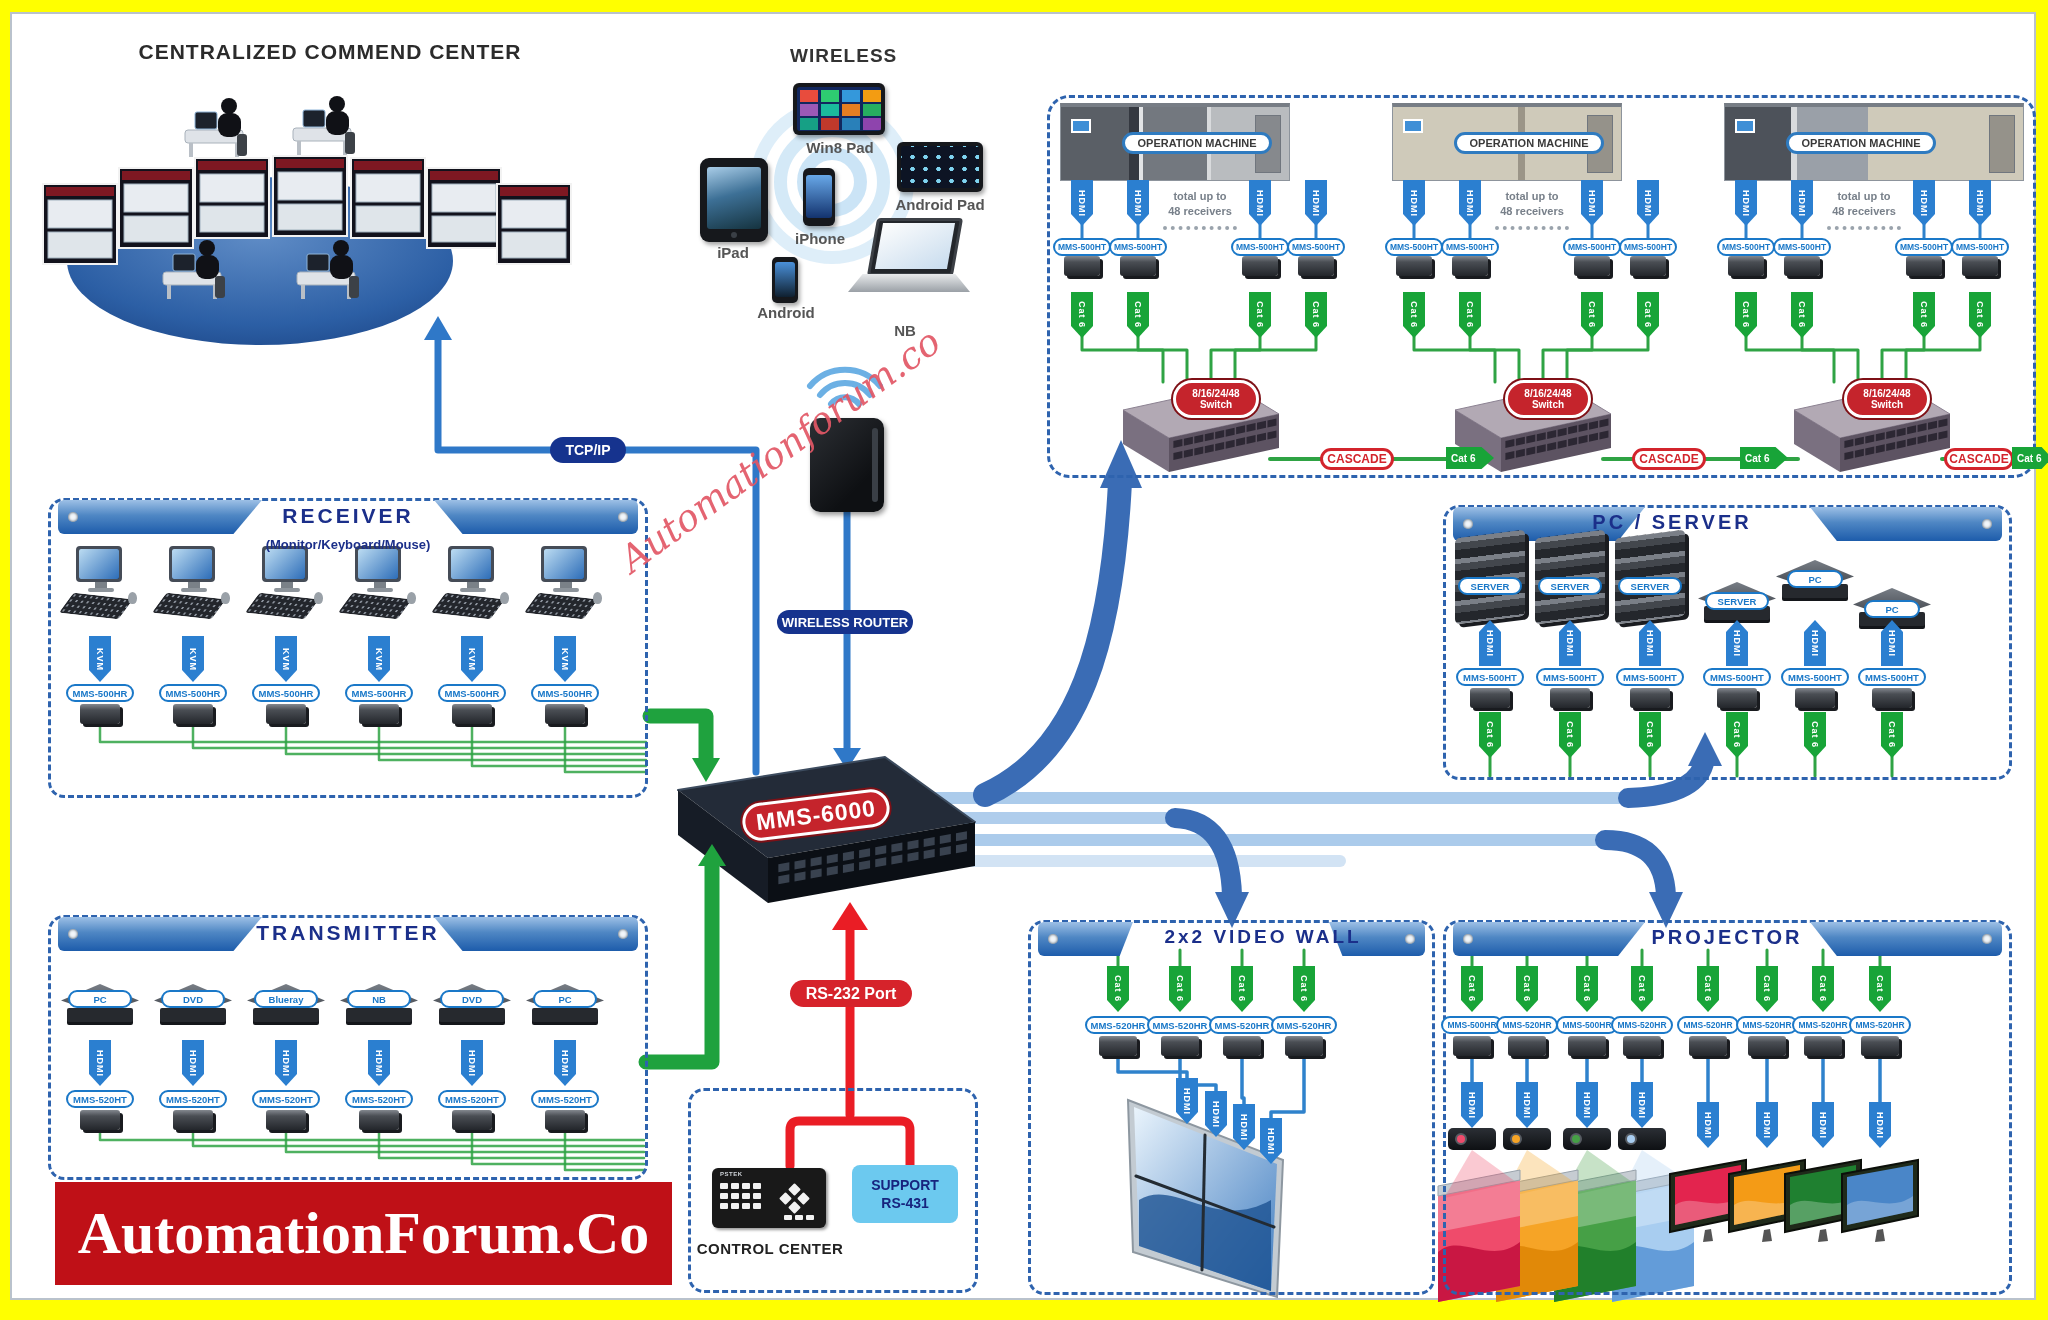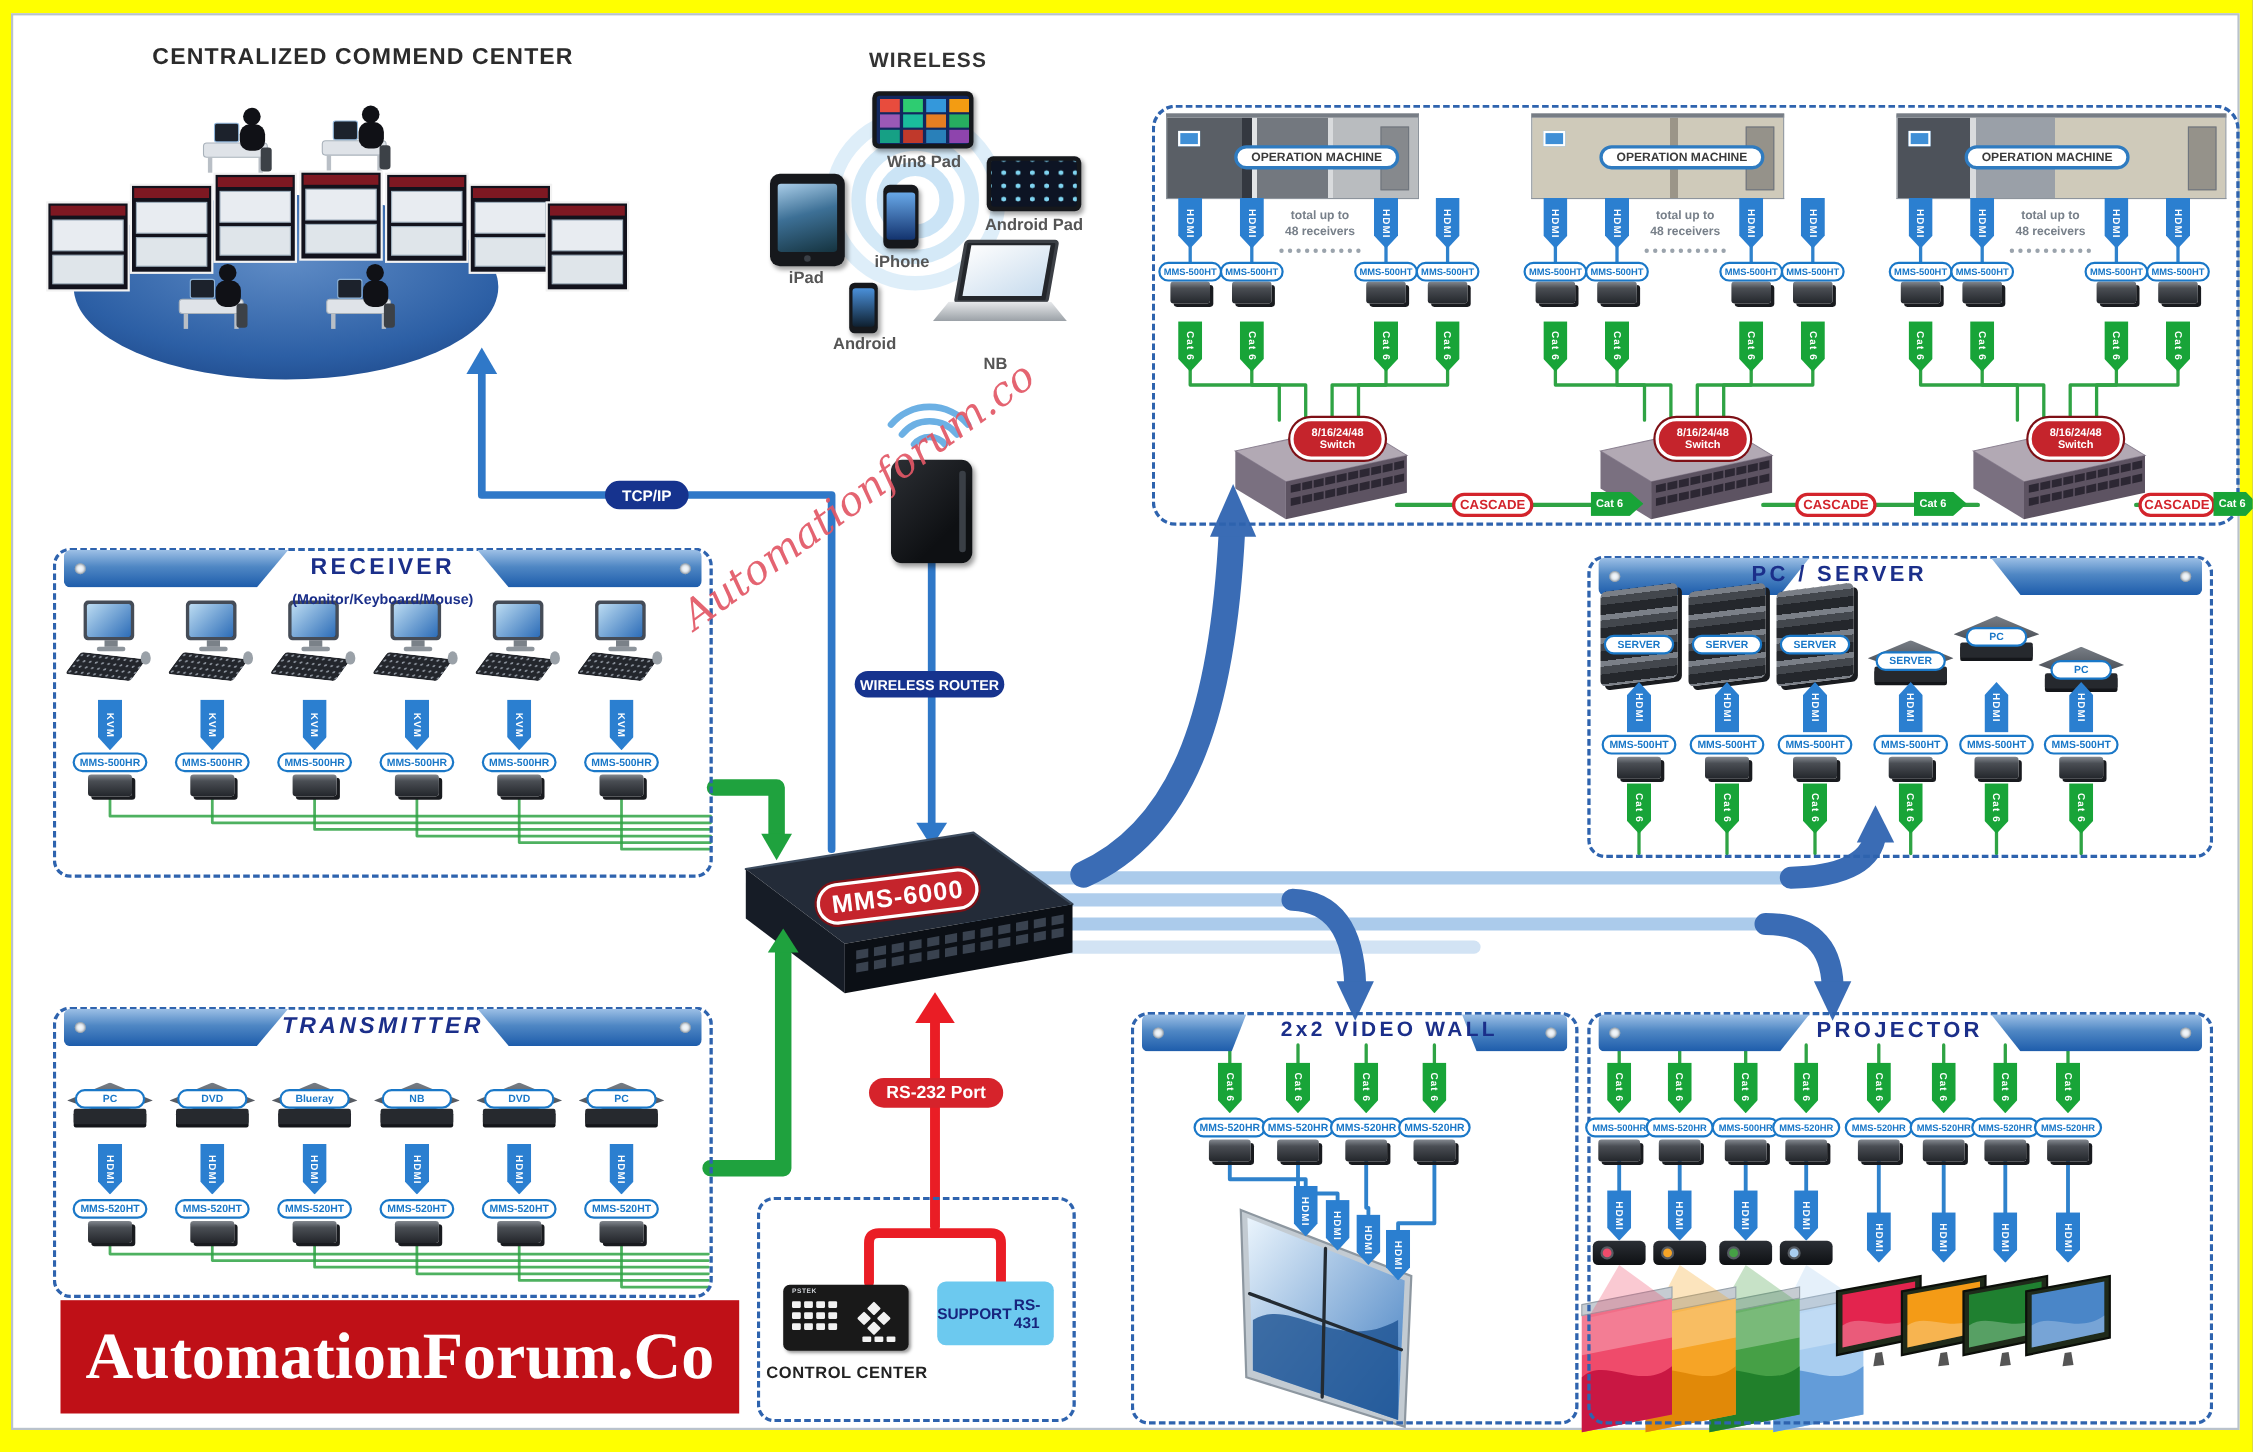"TRANSMITTER" div.box-title { font-style: italic -> none }
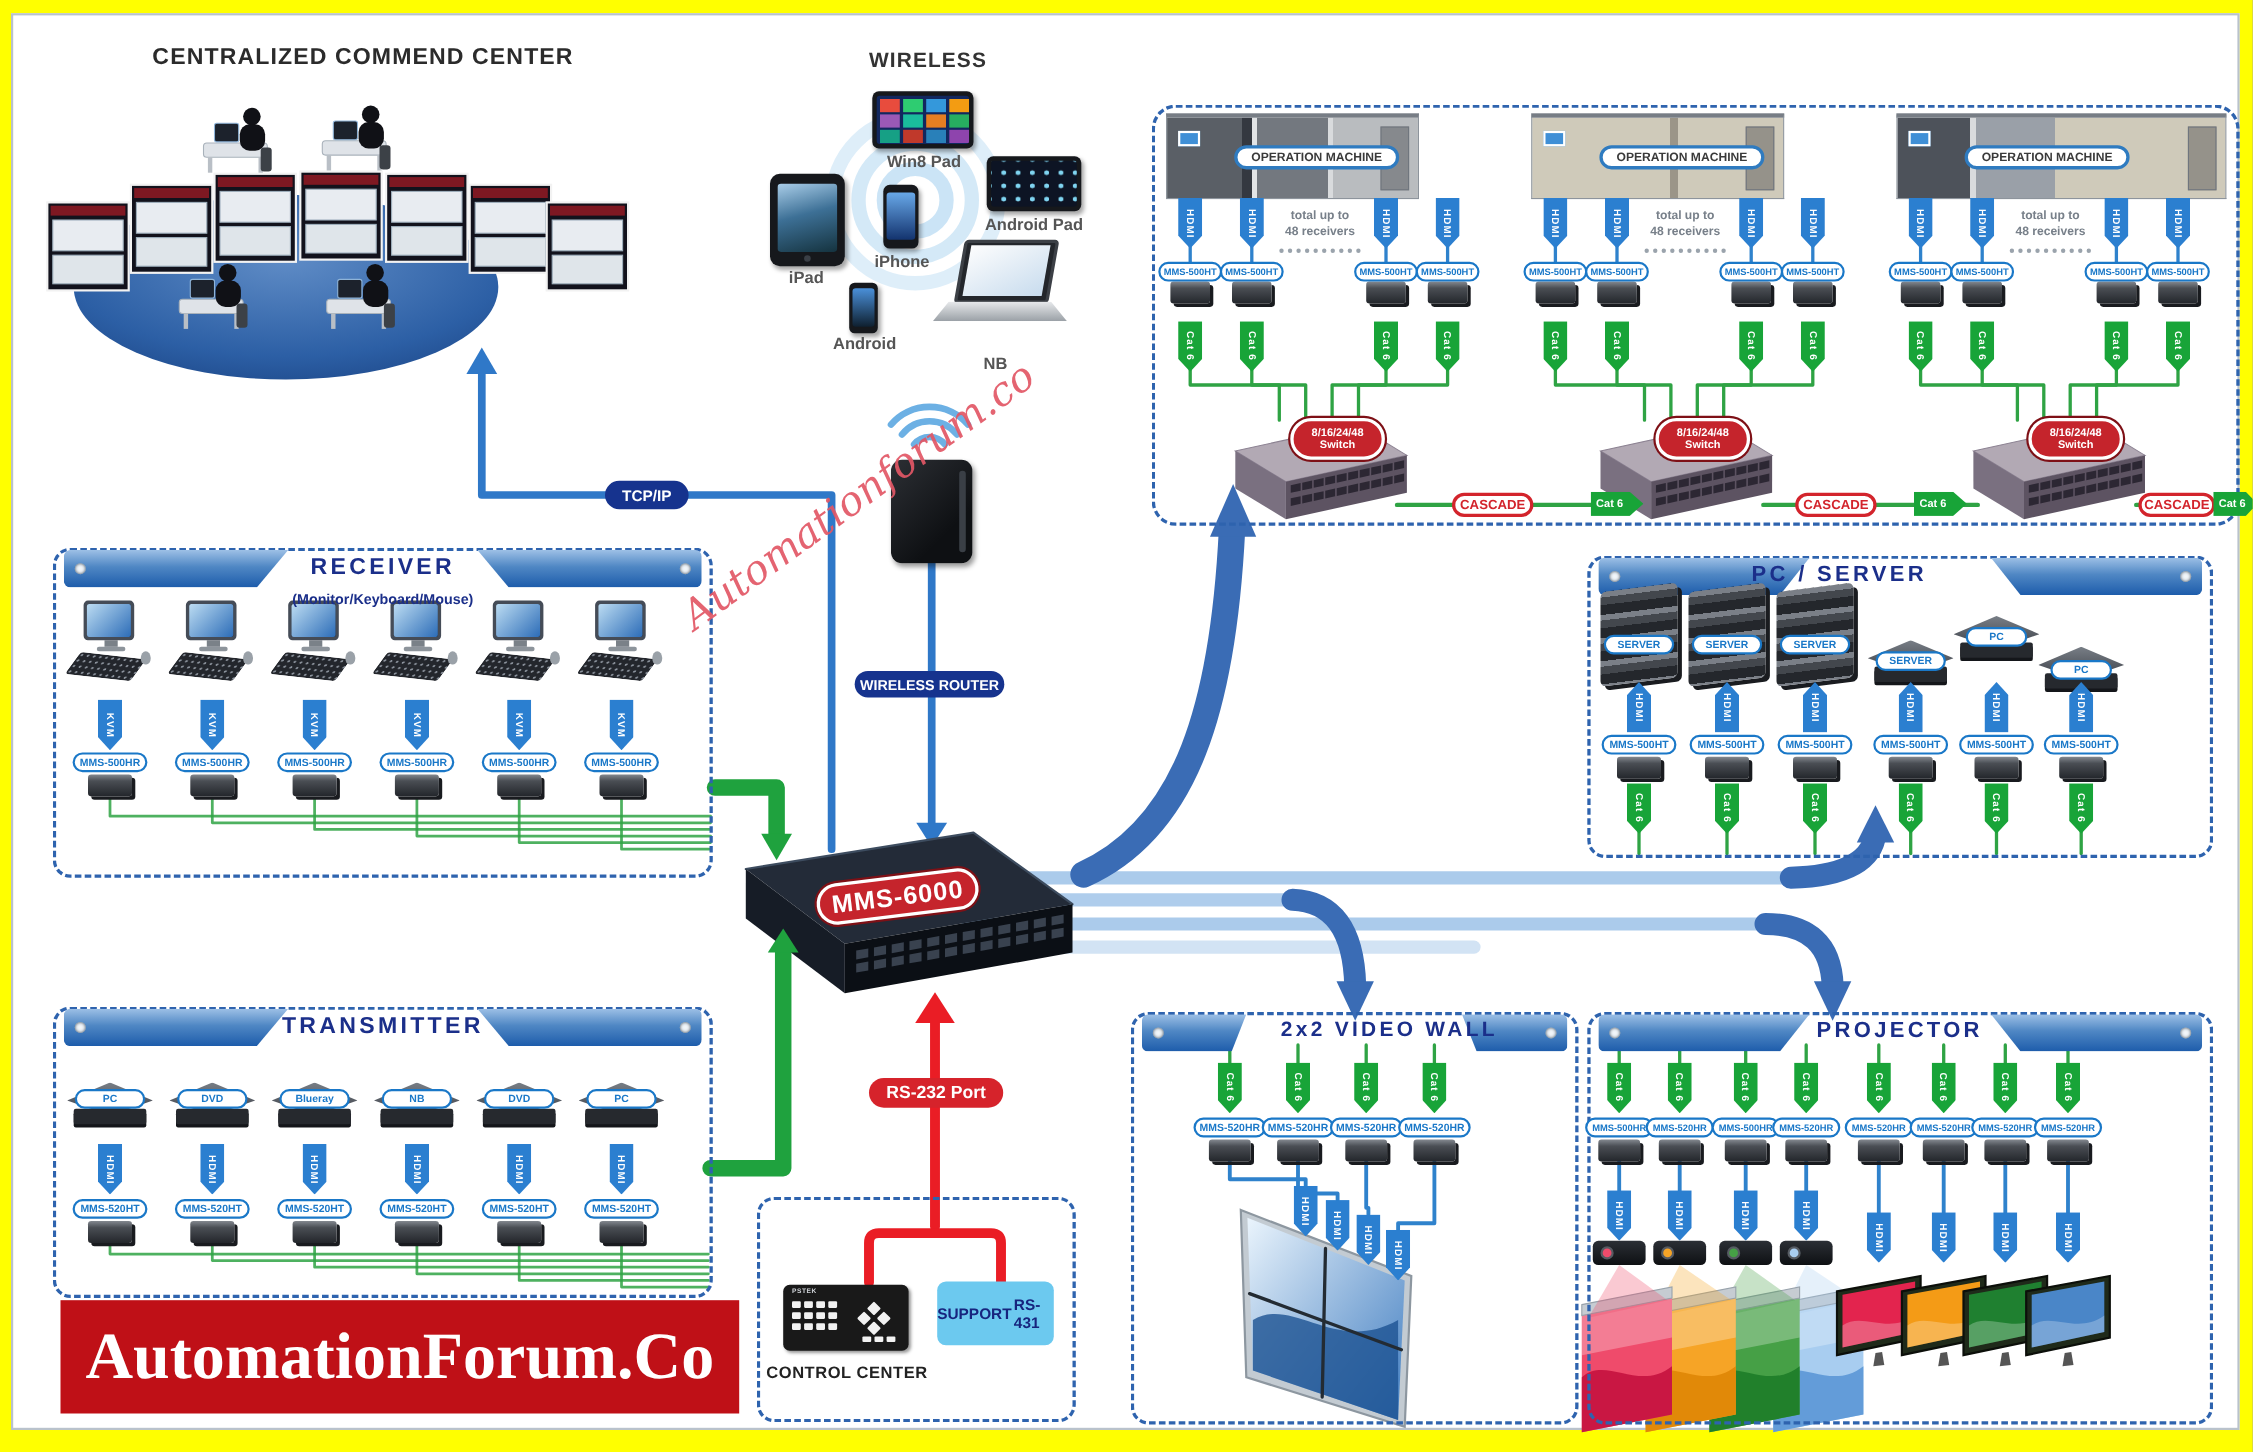"SUPPORT" #support-box { flex-direction: none -> column }
